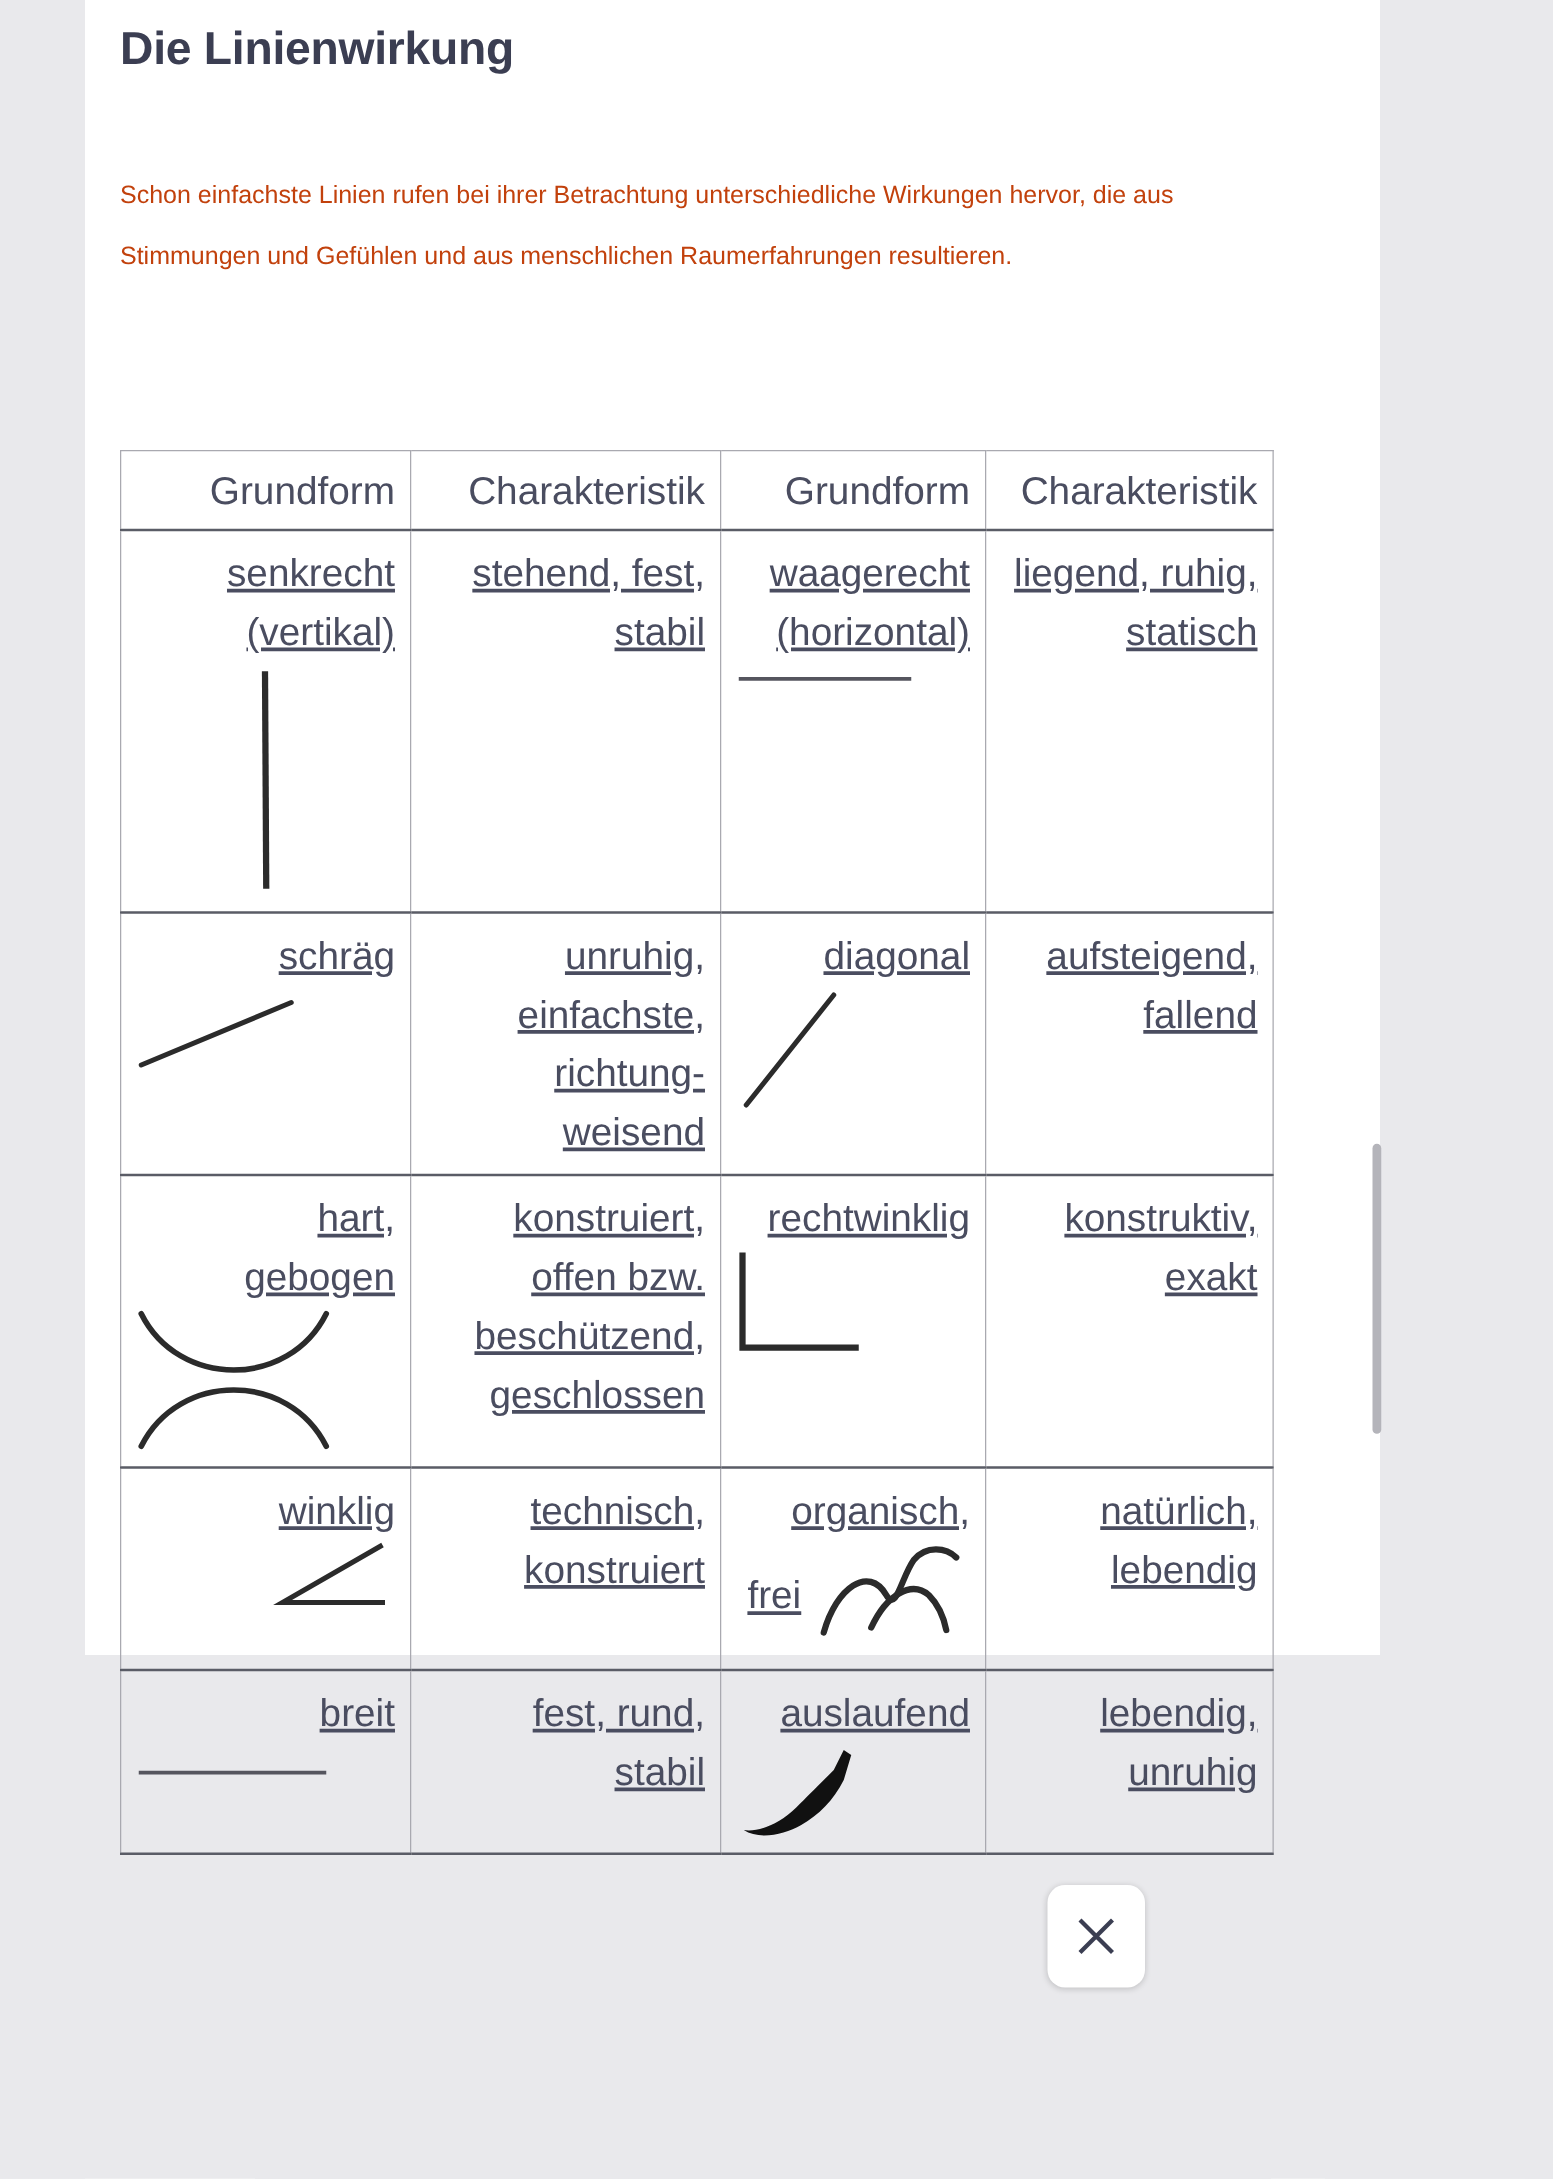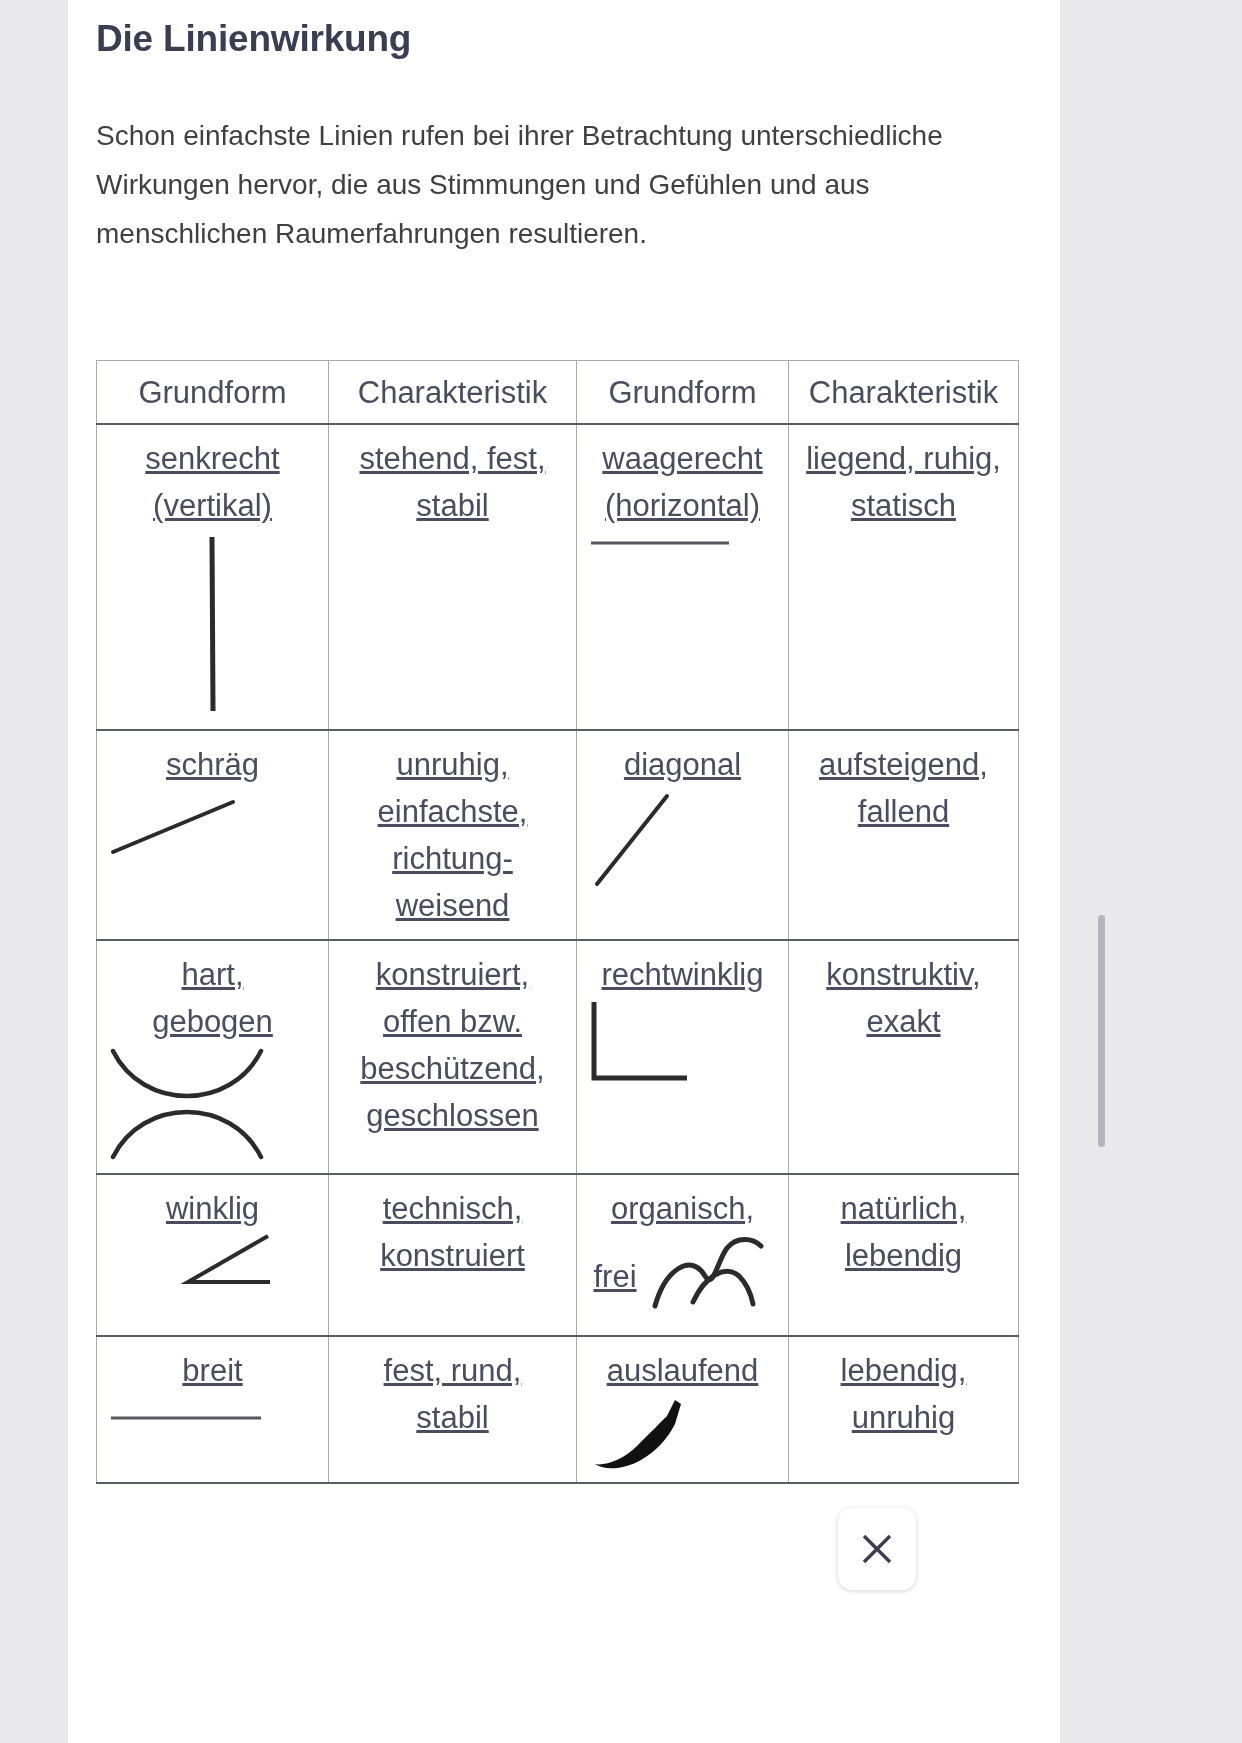"Die Linienwirkung" .page { height: 1743px -> 1324px; padding-left: none -> 44px }
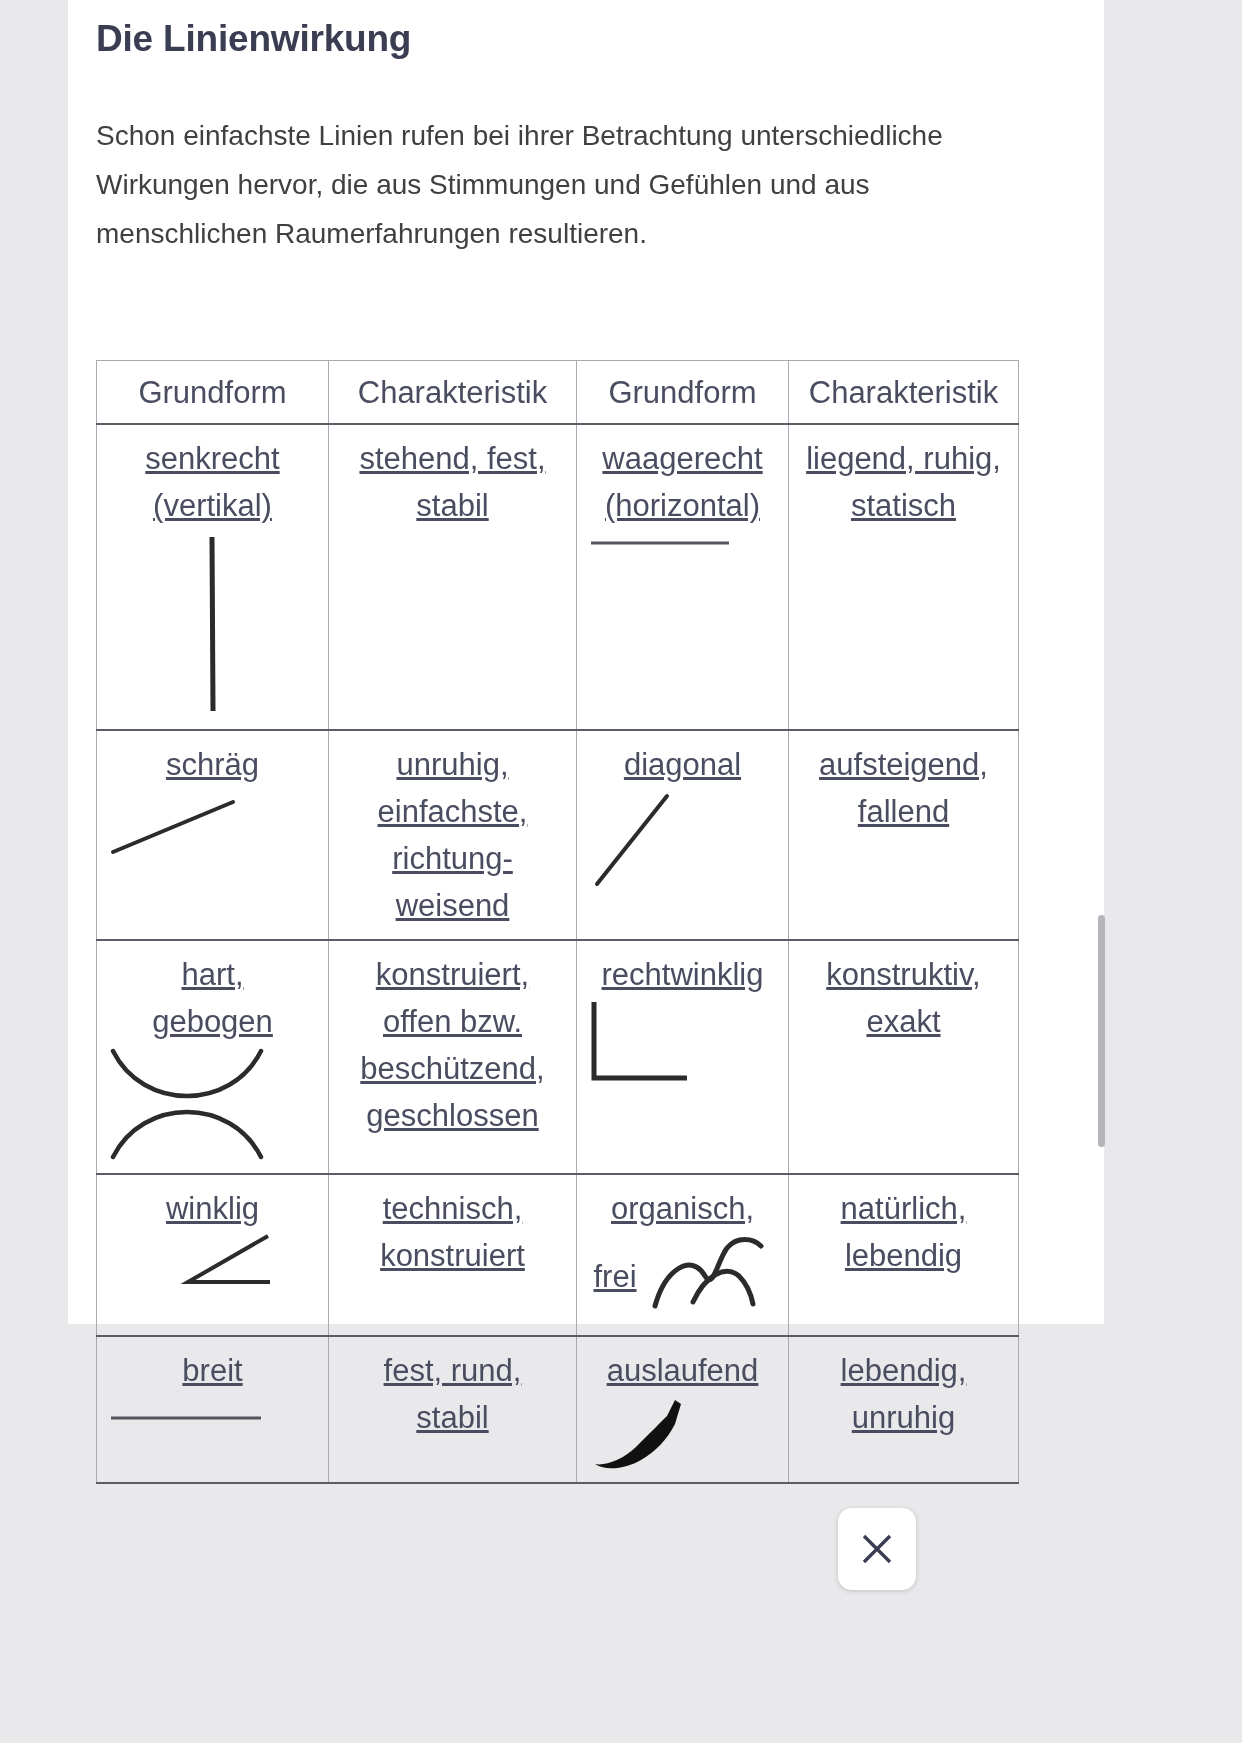"Schon einfachste Linien rufen bei" .intro { color: #404040 -> #c2410c; font-size: 28px -> 20px; top: 111px -> 132px }
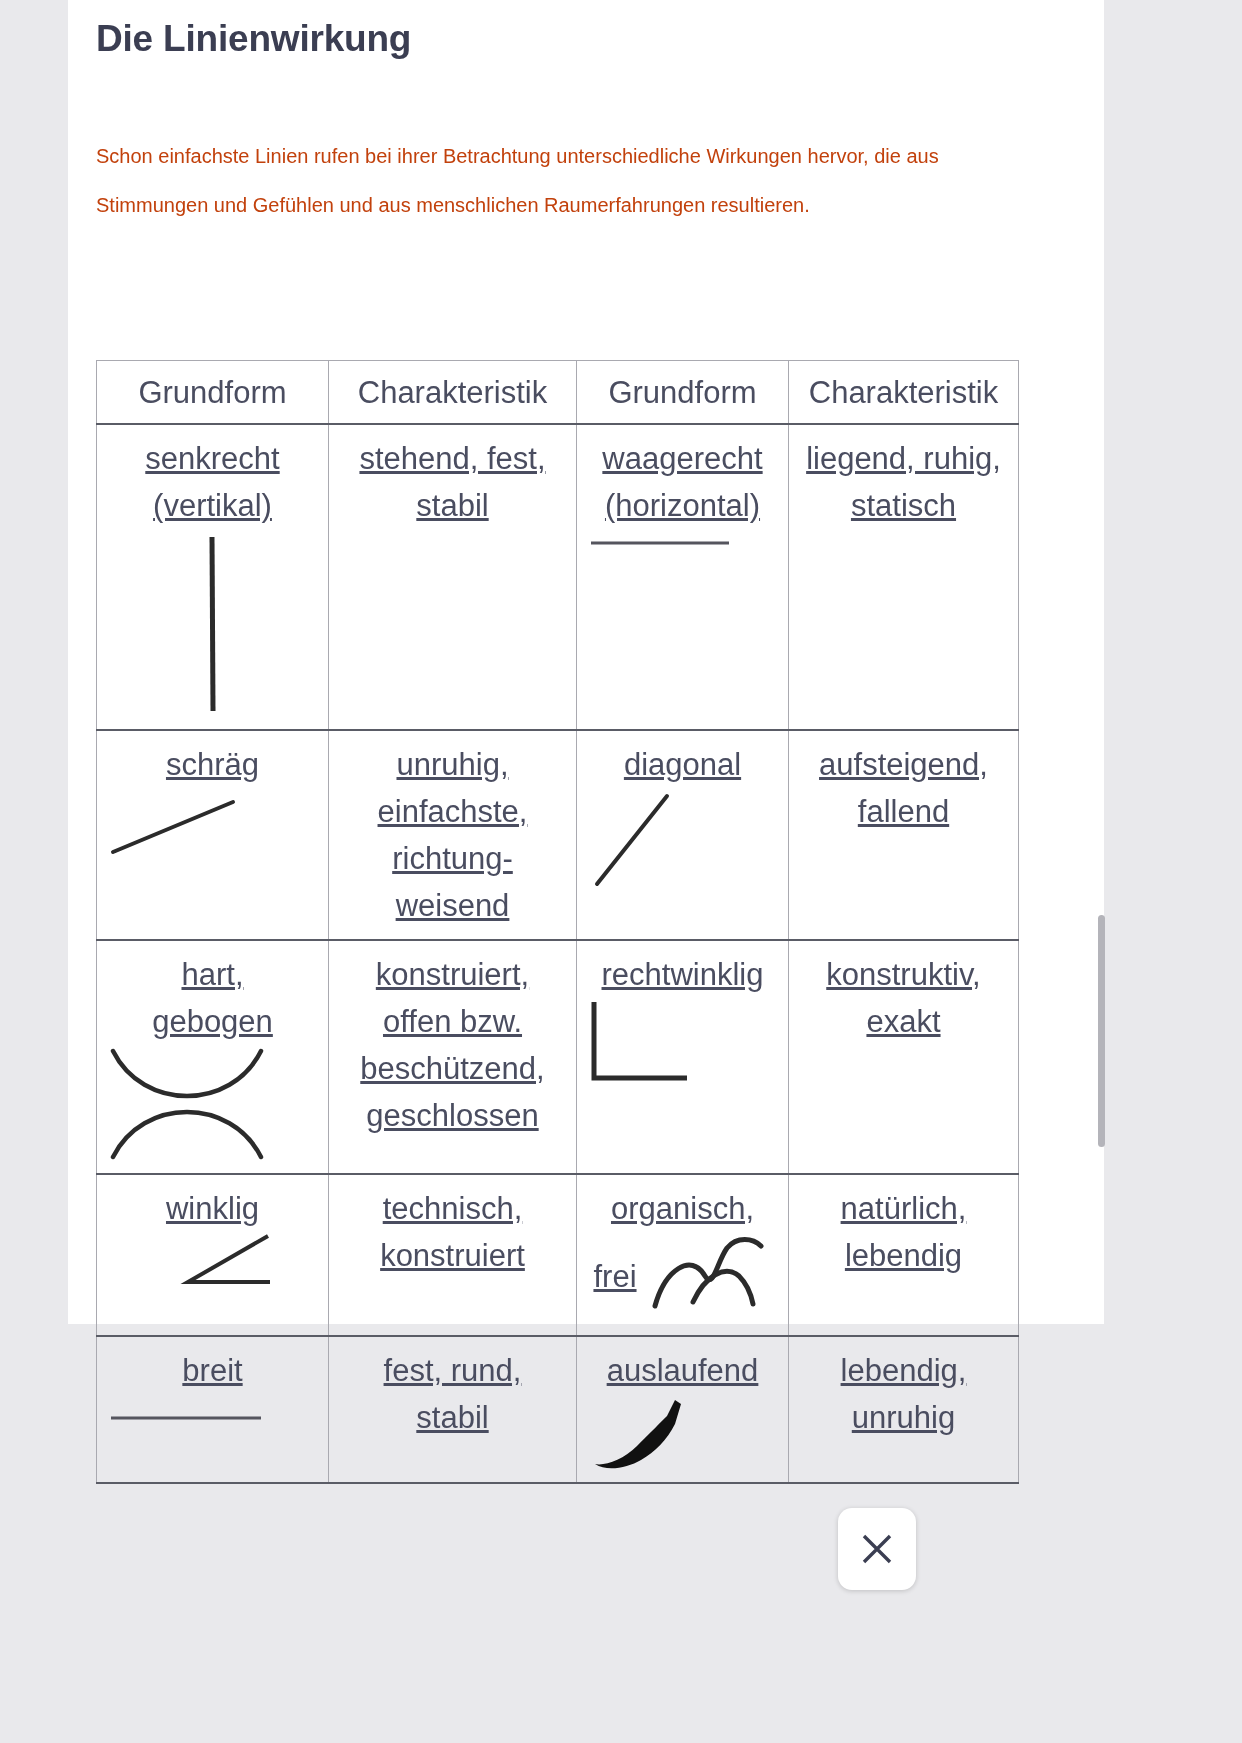"Grundform" table.lw td,table.lw th { text-align: center -> right }
